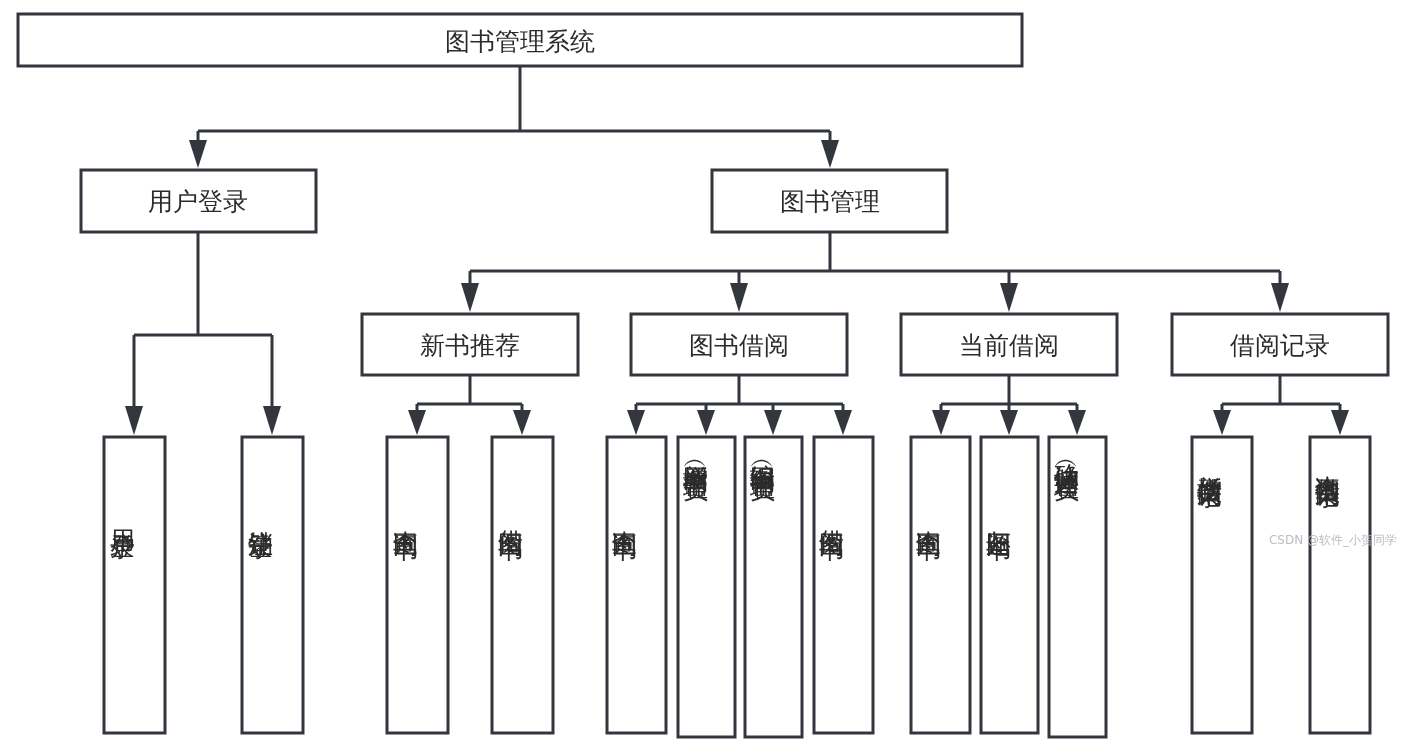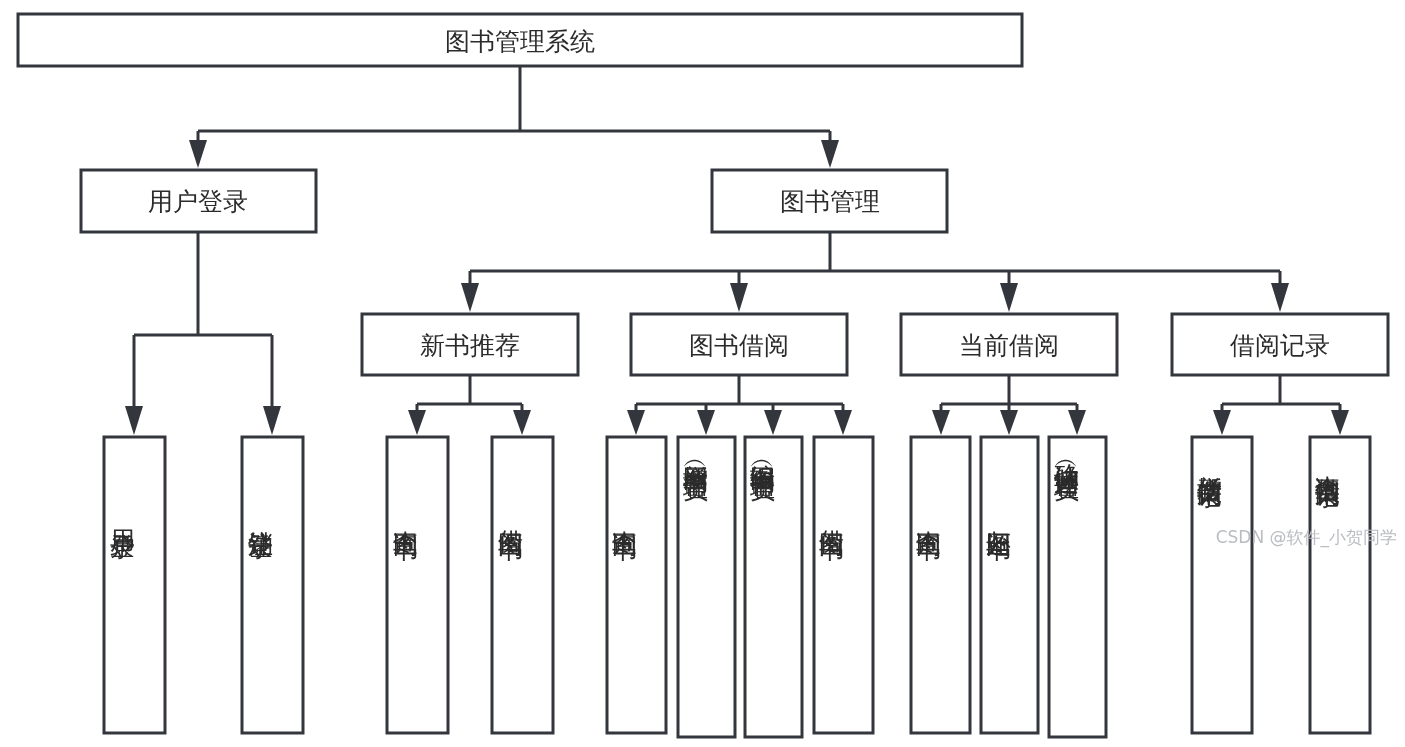"CSDN @软件_小贺同学" #watermark { font-size: 17px -> 12px }
